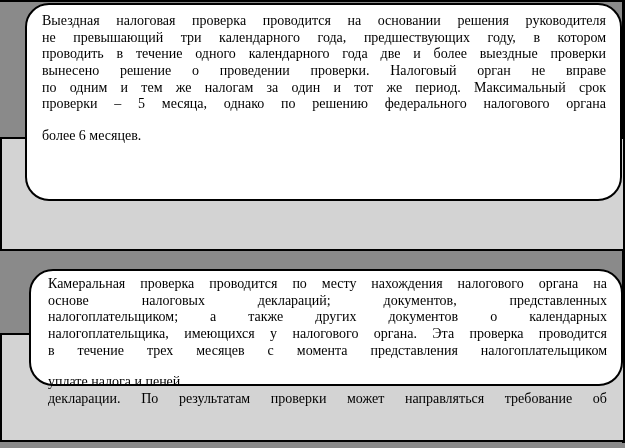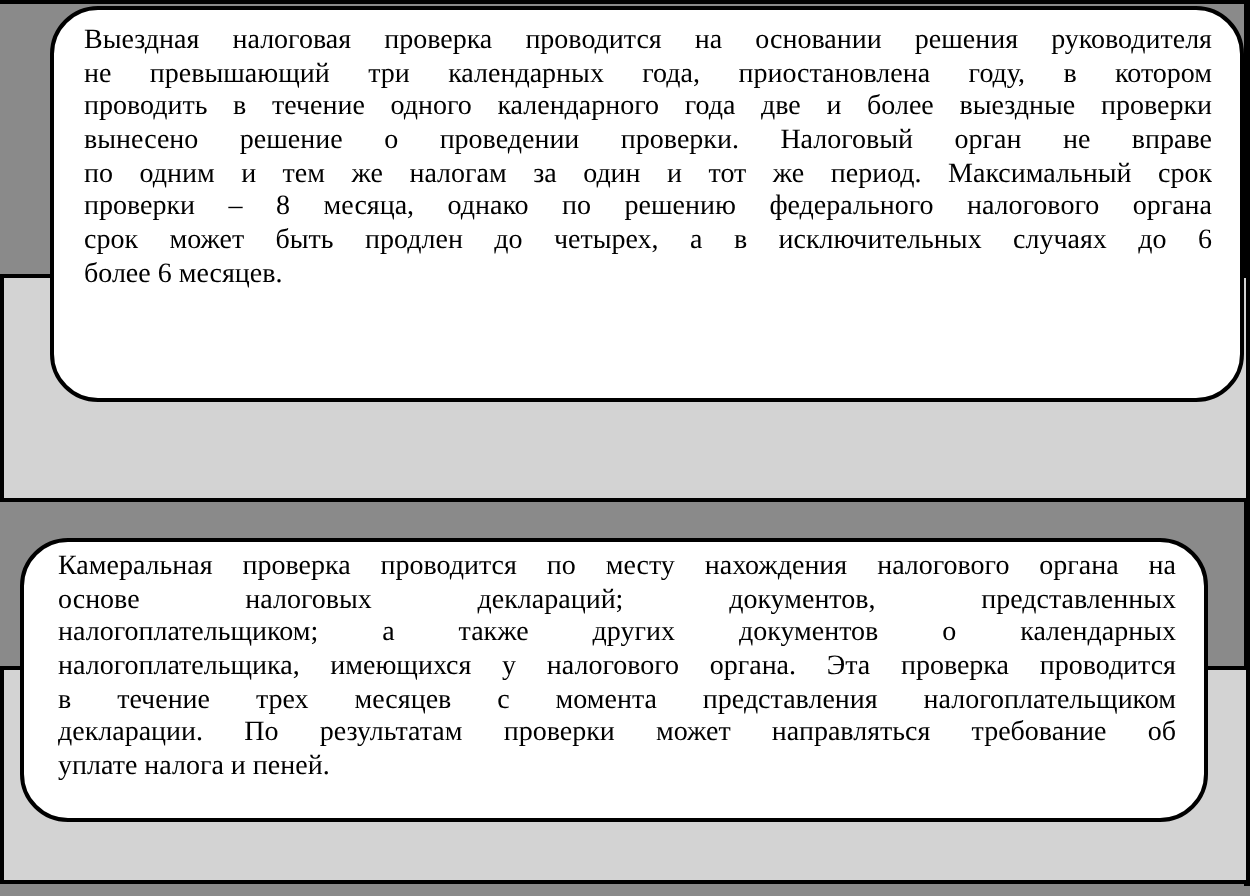"не превышающий три календарных года," div.line { text: календарных года, приостановлена -> календарного года, предшествующих }
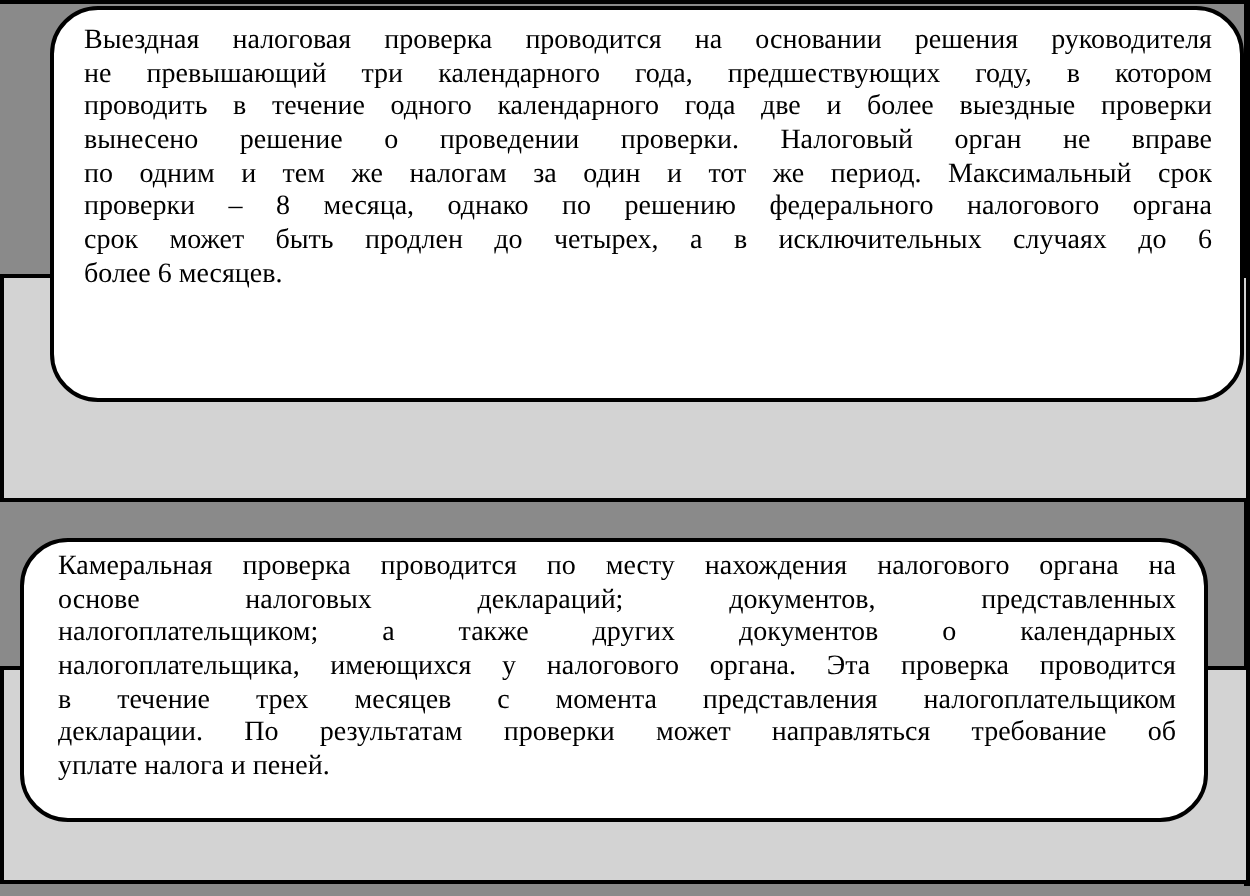"проверки – 8 месяца, однако" div.line { text: 8 -> 5 }
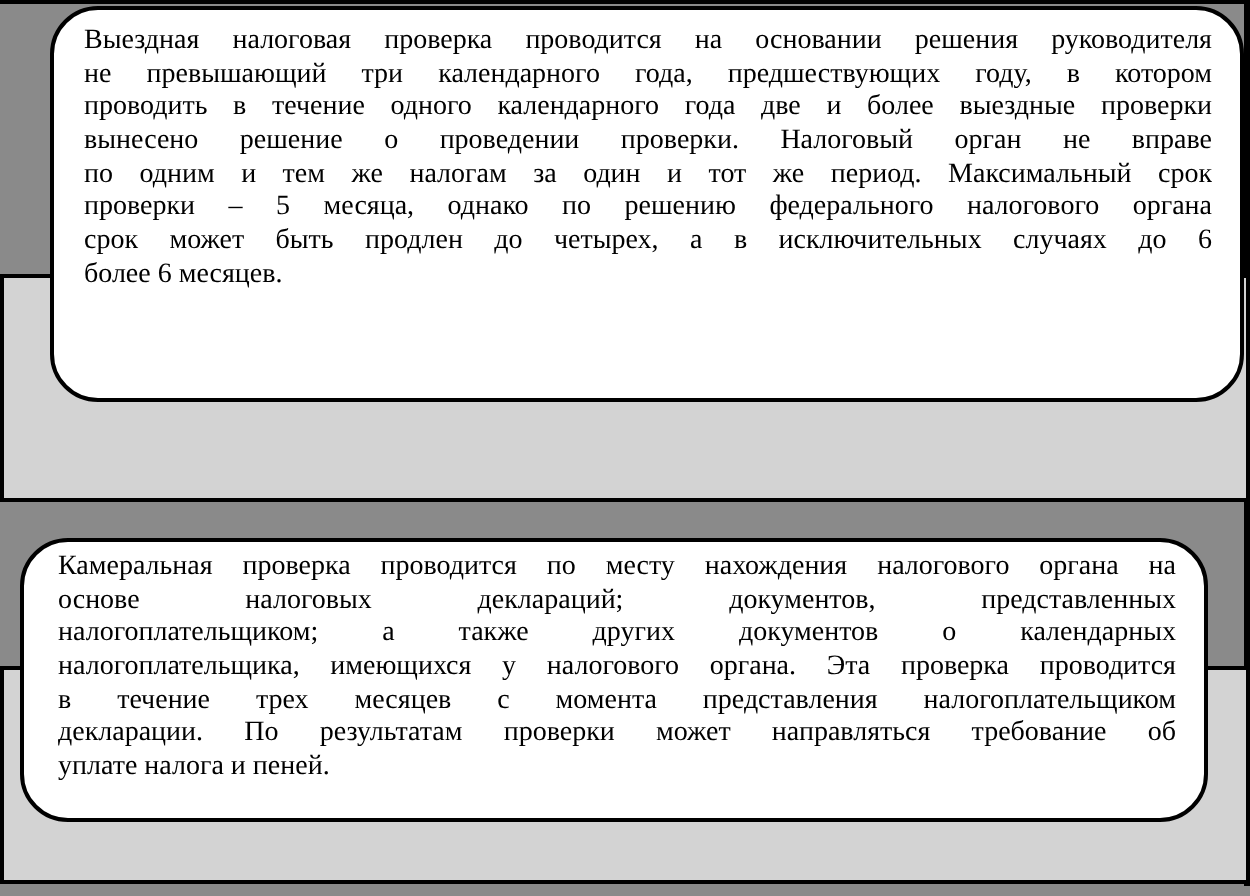"срок может быть продлен до" div.line { html: <div>срок может быть продлен до четырех, а в исключительных случаях до 6</div> -> none }
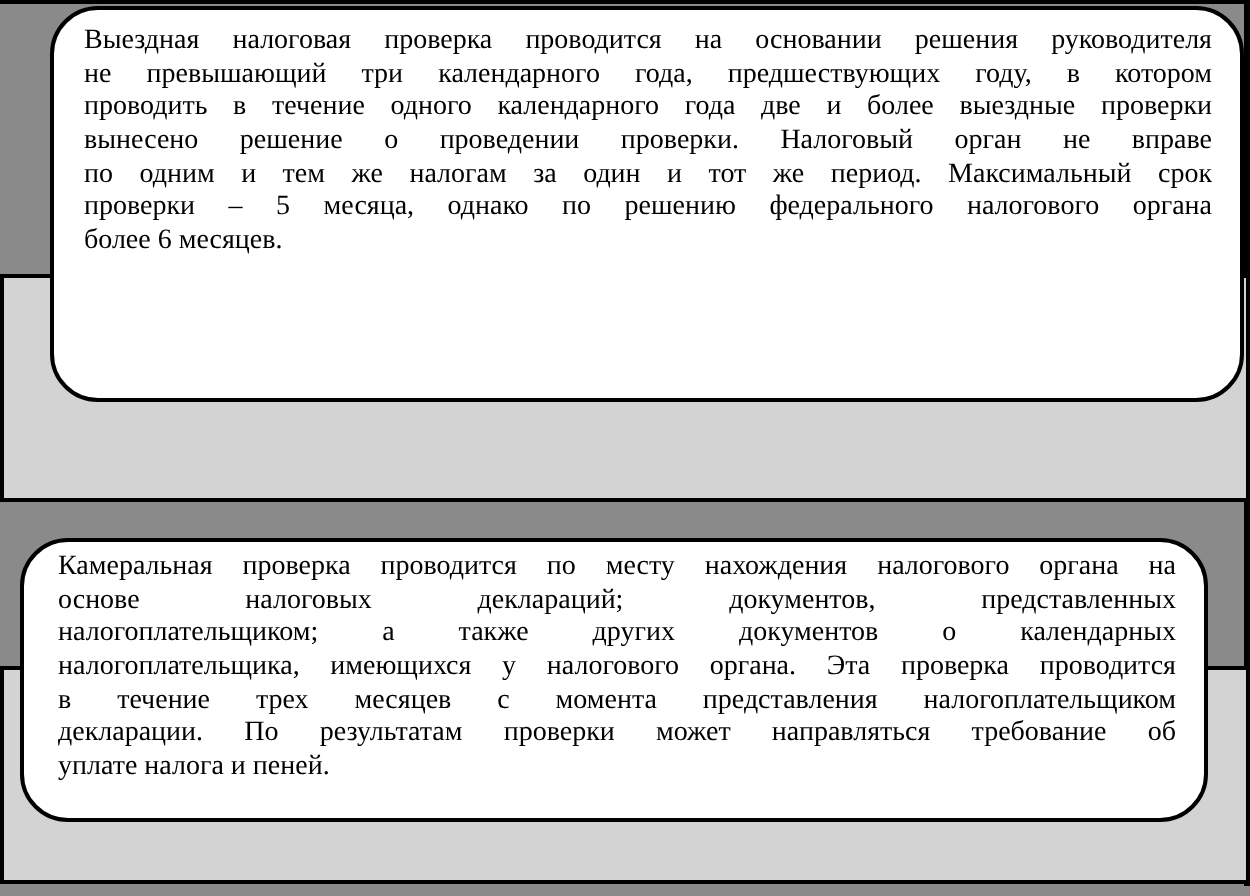"более 6 месяцев." .line.last { margin-top: none -> 15px }
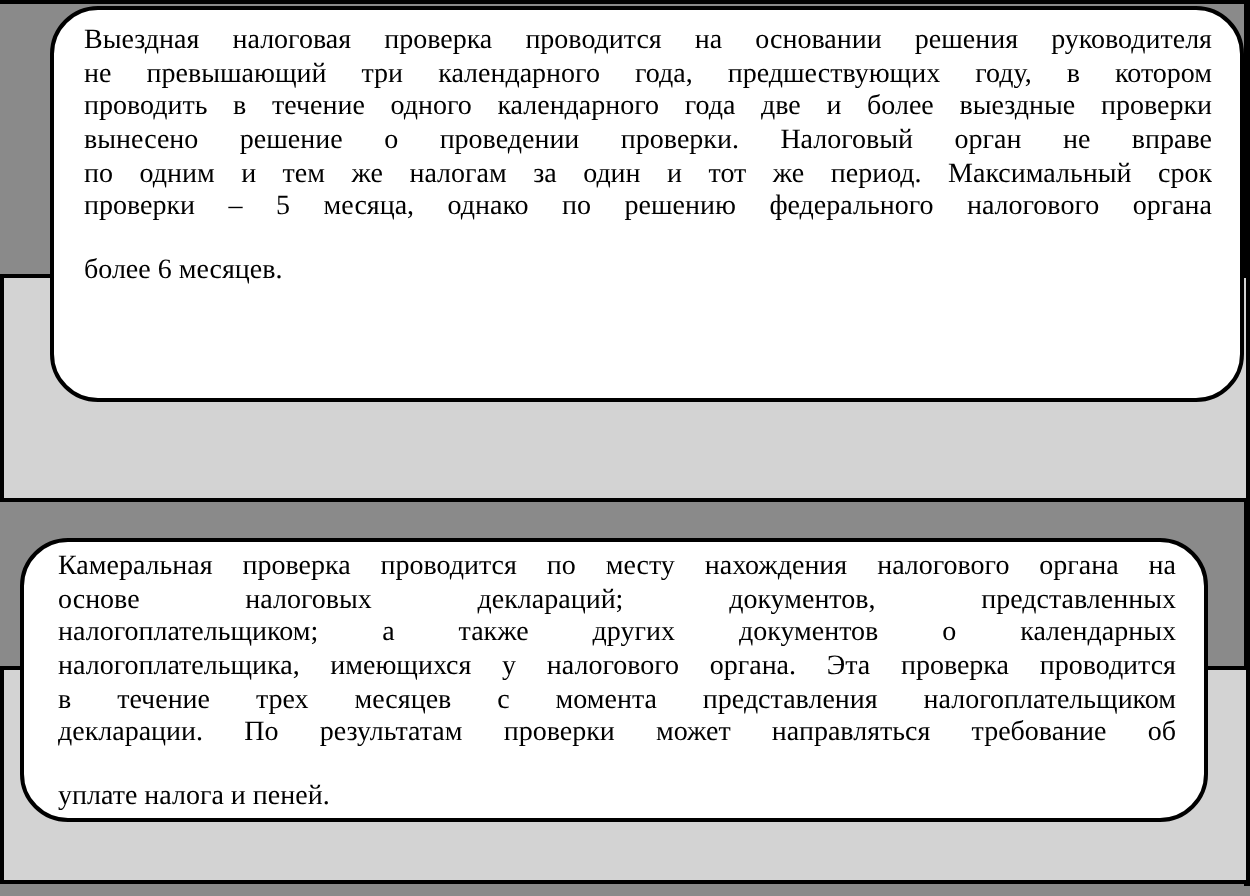"Камеральная проверка проводится по месту" .callout-2 { height: 142px -> 117px; left: 10px -> 29px }
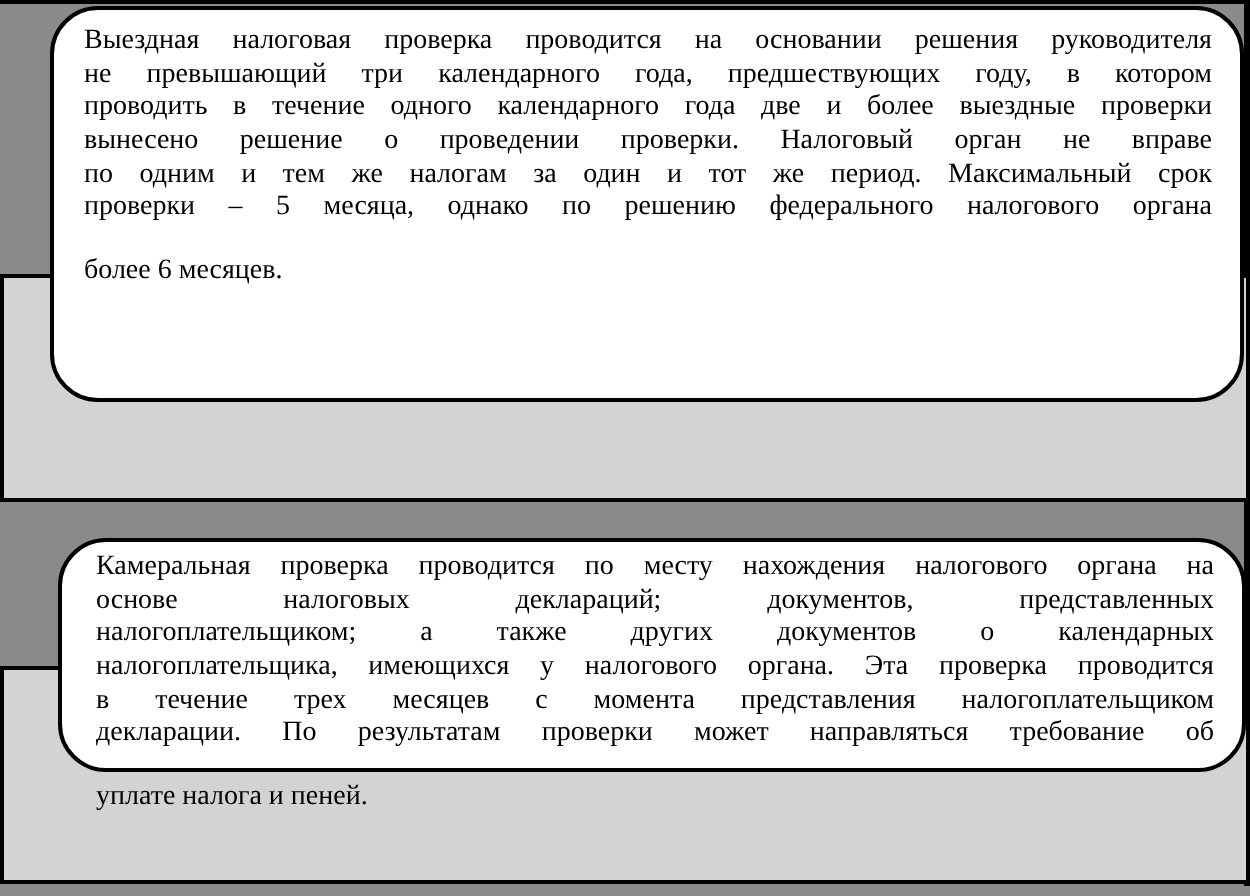"декларации. По результатам проверки" div.line { order: before "уплате налога и пеней." -> after "уплате налога и пеней." }
